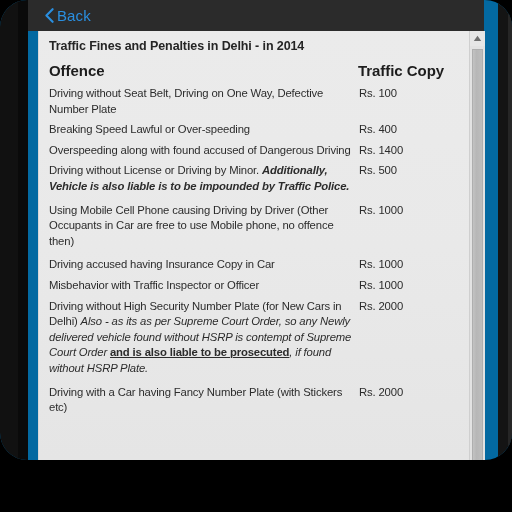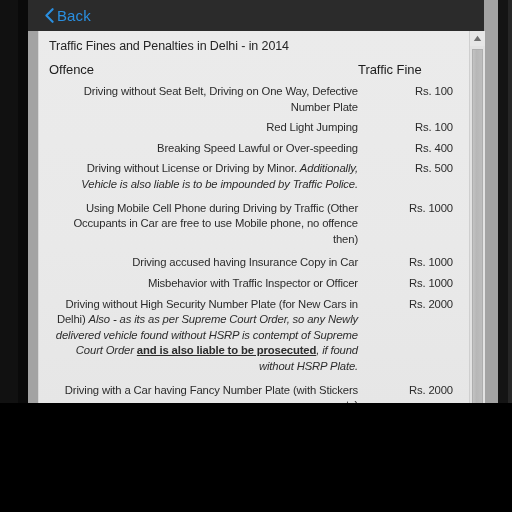"Back" #screen { background: #a3a3a3 -> #0369a1; border-radius: none -> 27px; height: 403px -> 460px }
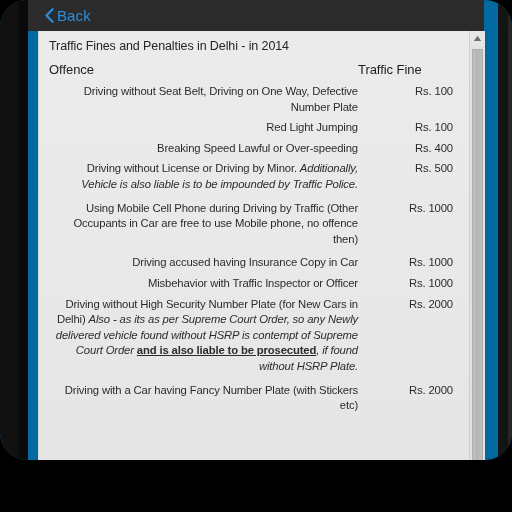"Traffic Fines and Penalties in" .doc-title { font-weight: normal -> bold }
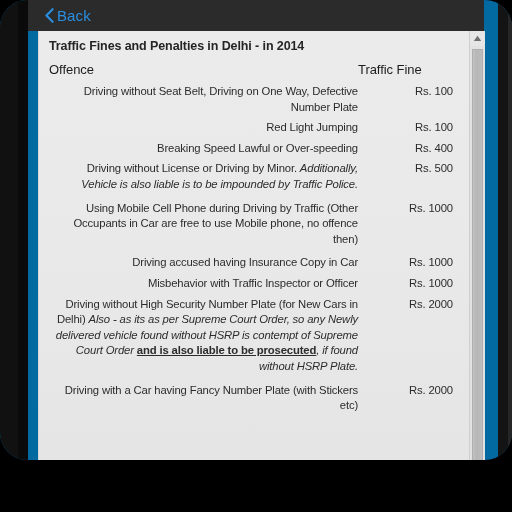"Offence" .fines-table thead th { font-size: 13px -> 15px; font-weight: normal -> bold }
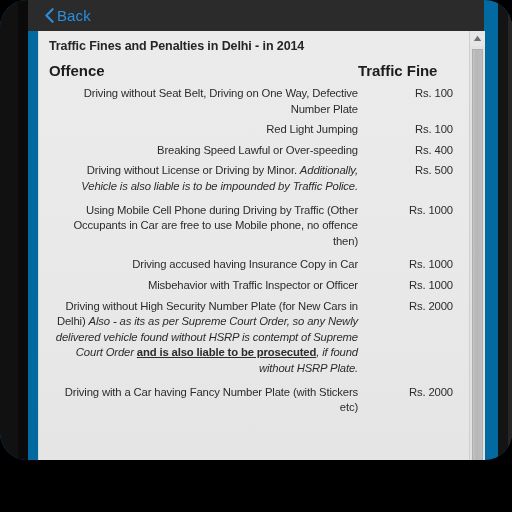"Traffic Fine" th { text: Fine -> Copy }
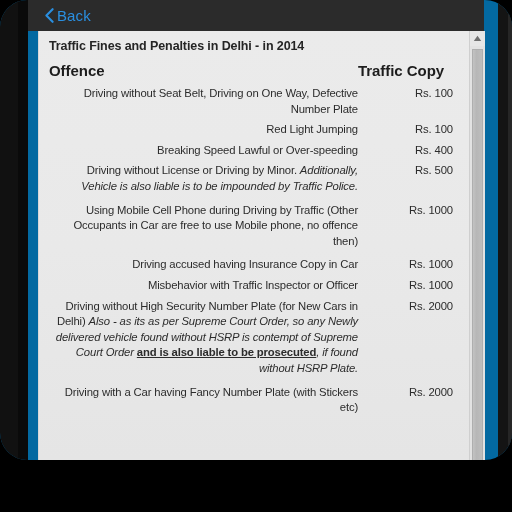"Driving without Seat Belt, Driving" .fines-table tbody td { text-align: right -> none }
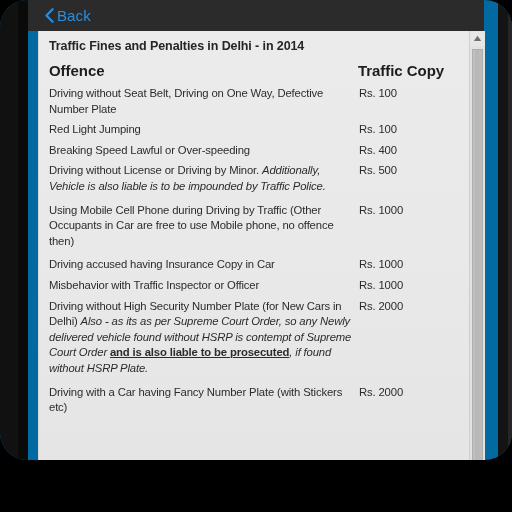"Red Light Jumping" tr { html: <tr> <td>Red Light Jumping</td> <td>Rs. 100</td> </tr> -> none }
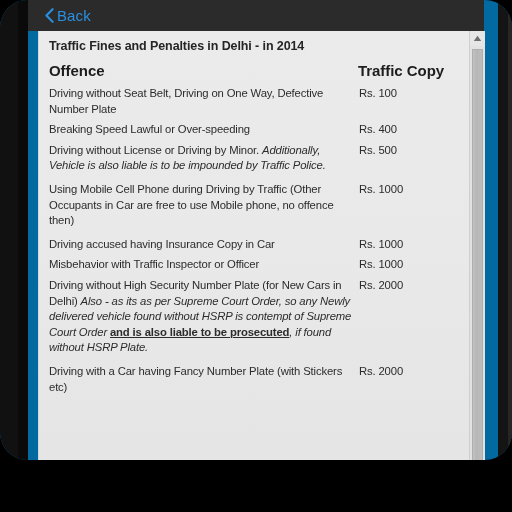"Overspeeding along with found accused" tr { html: none -> <tr> <td>Overspeeding along with found accused of Dangerous Driving</td> <td>Rs. 1400</td> </tr> }
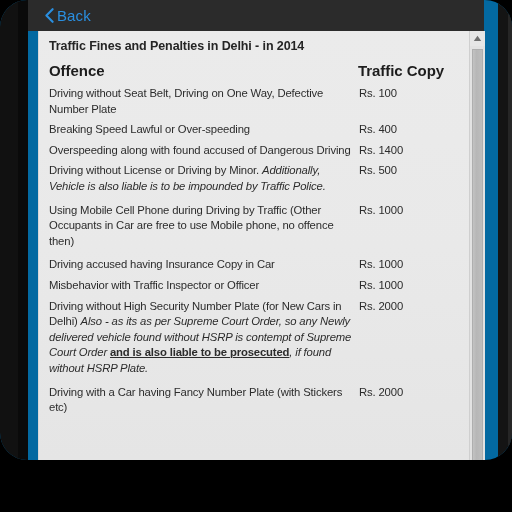"Additionally, Vehicle is also liable" .bi { font-weight: normal -> bold }
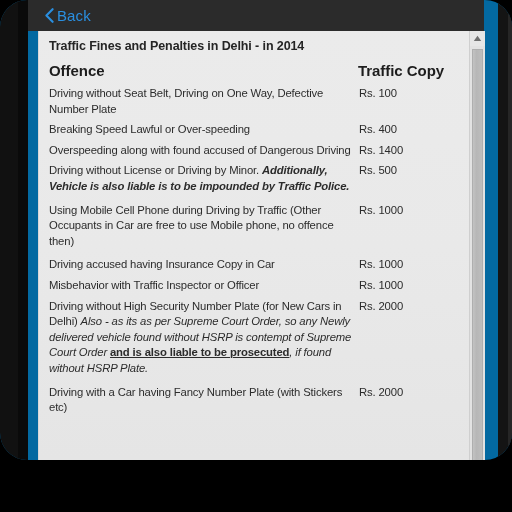"Using Mobile Cell Phone during" td { text: during Driving by Traffic -> causing Driving by Driver }
